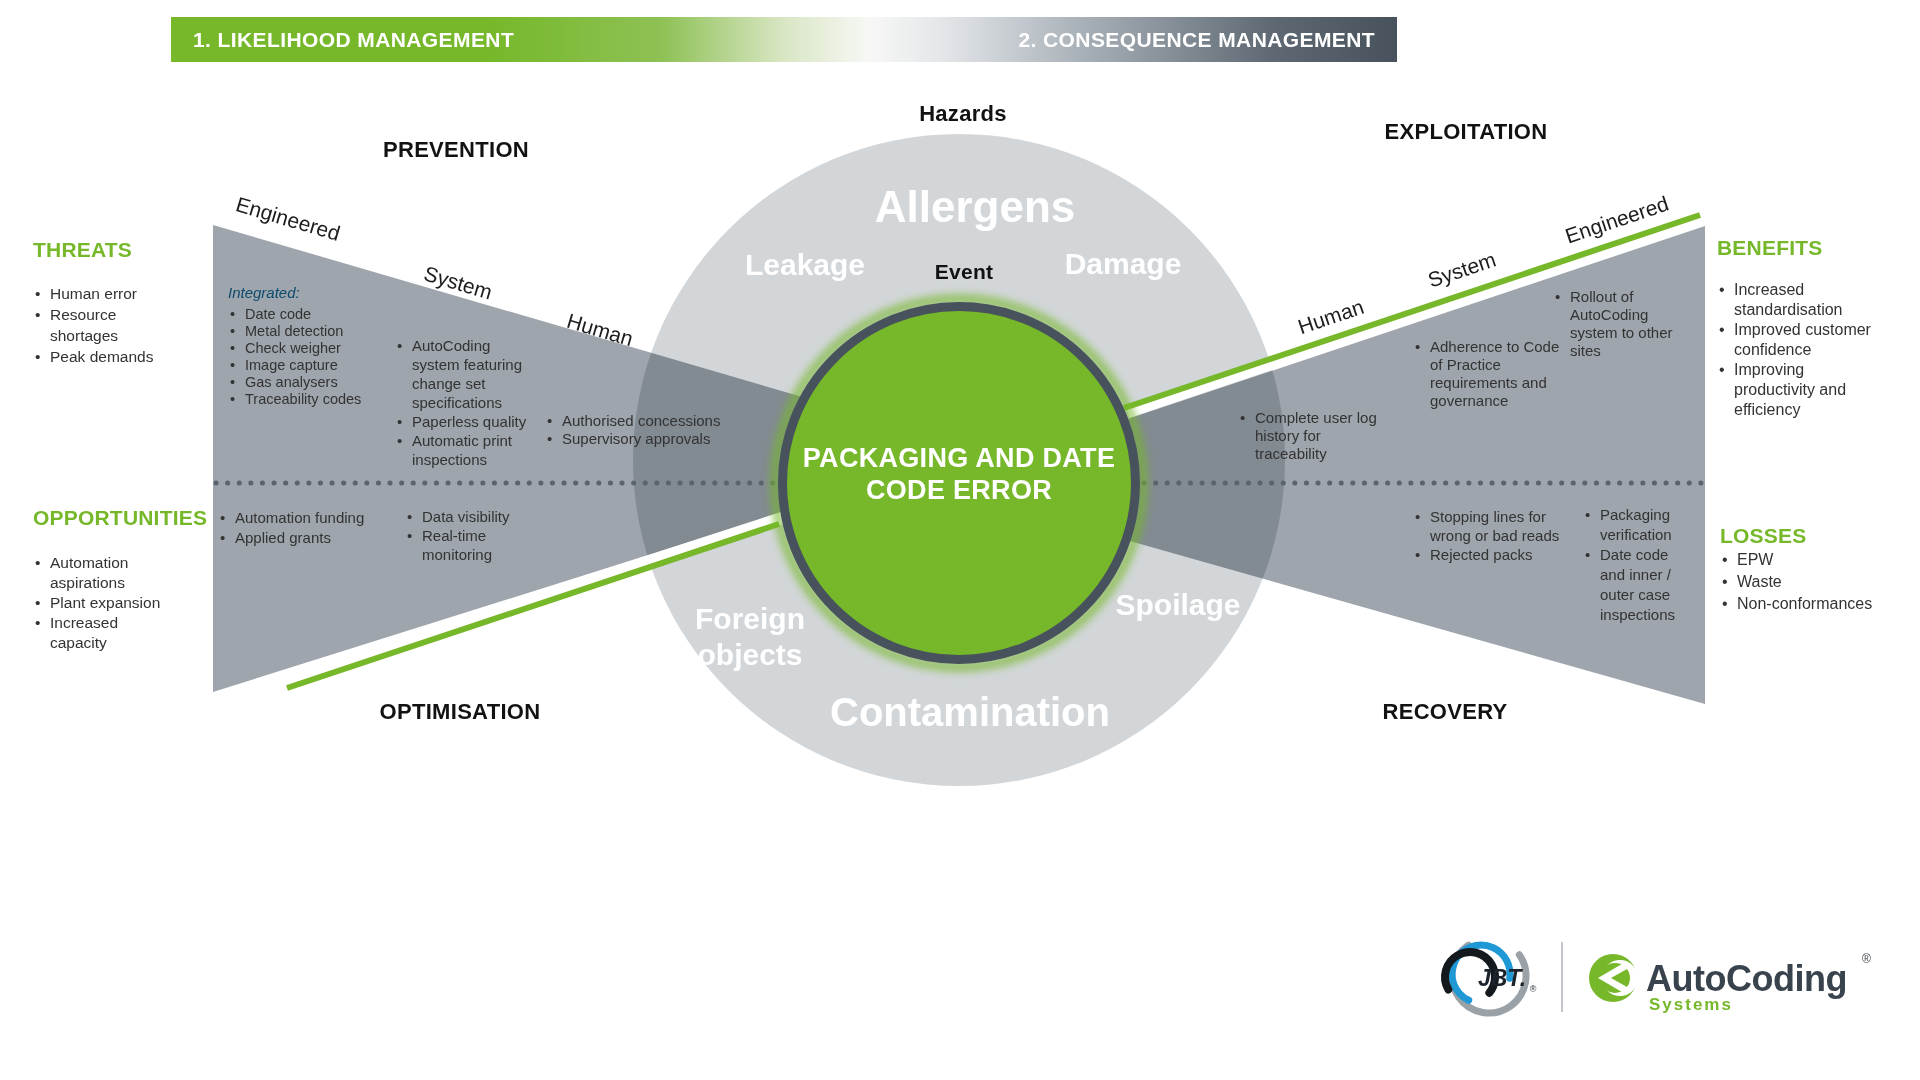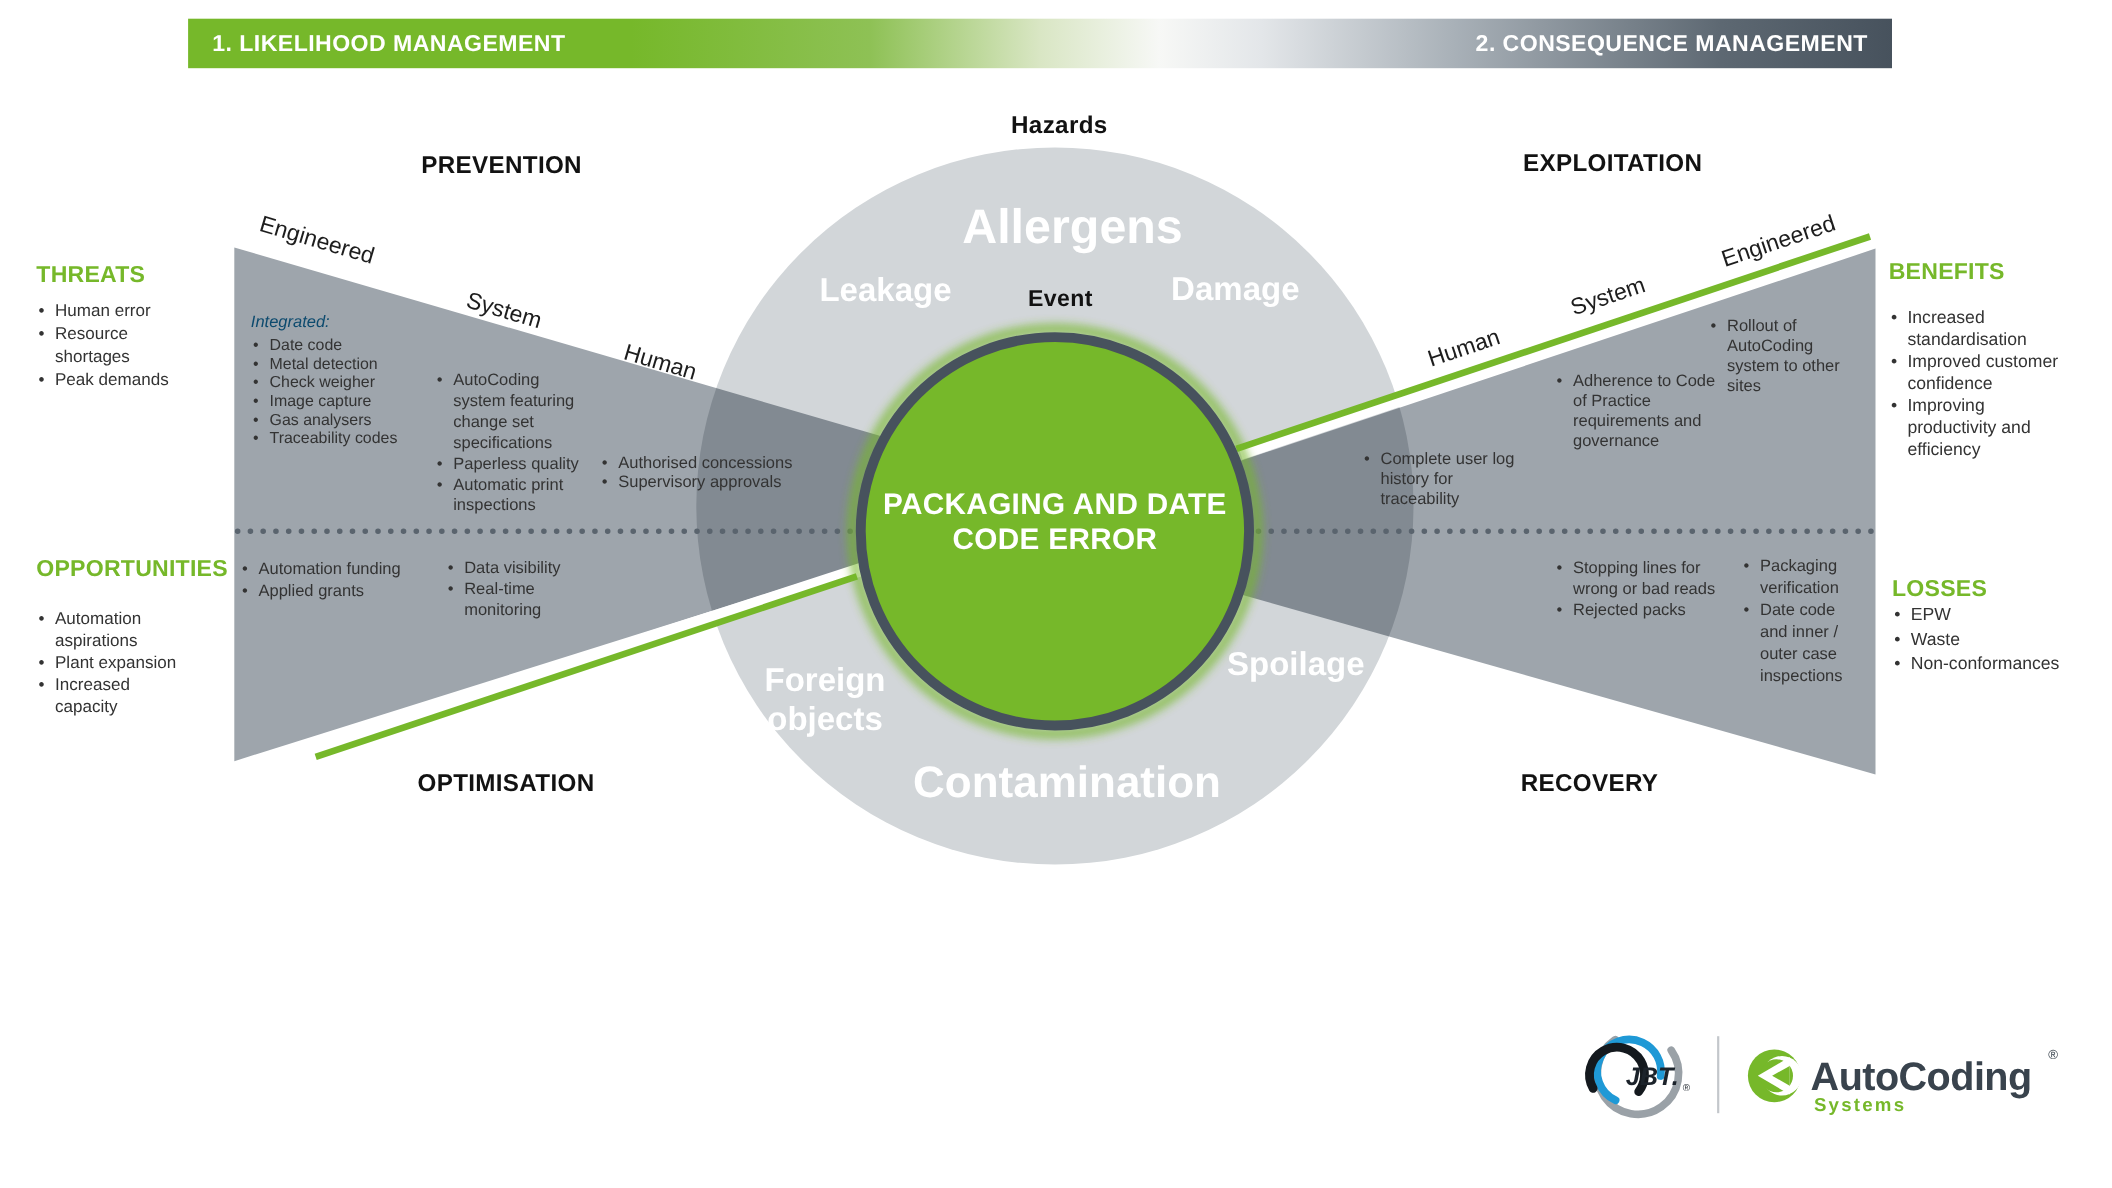"1. LIKELIHOOD MANAGEMENT" .banner { width: 1549px -> 1226px }
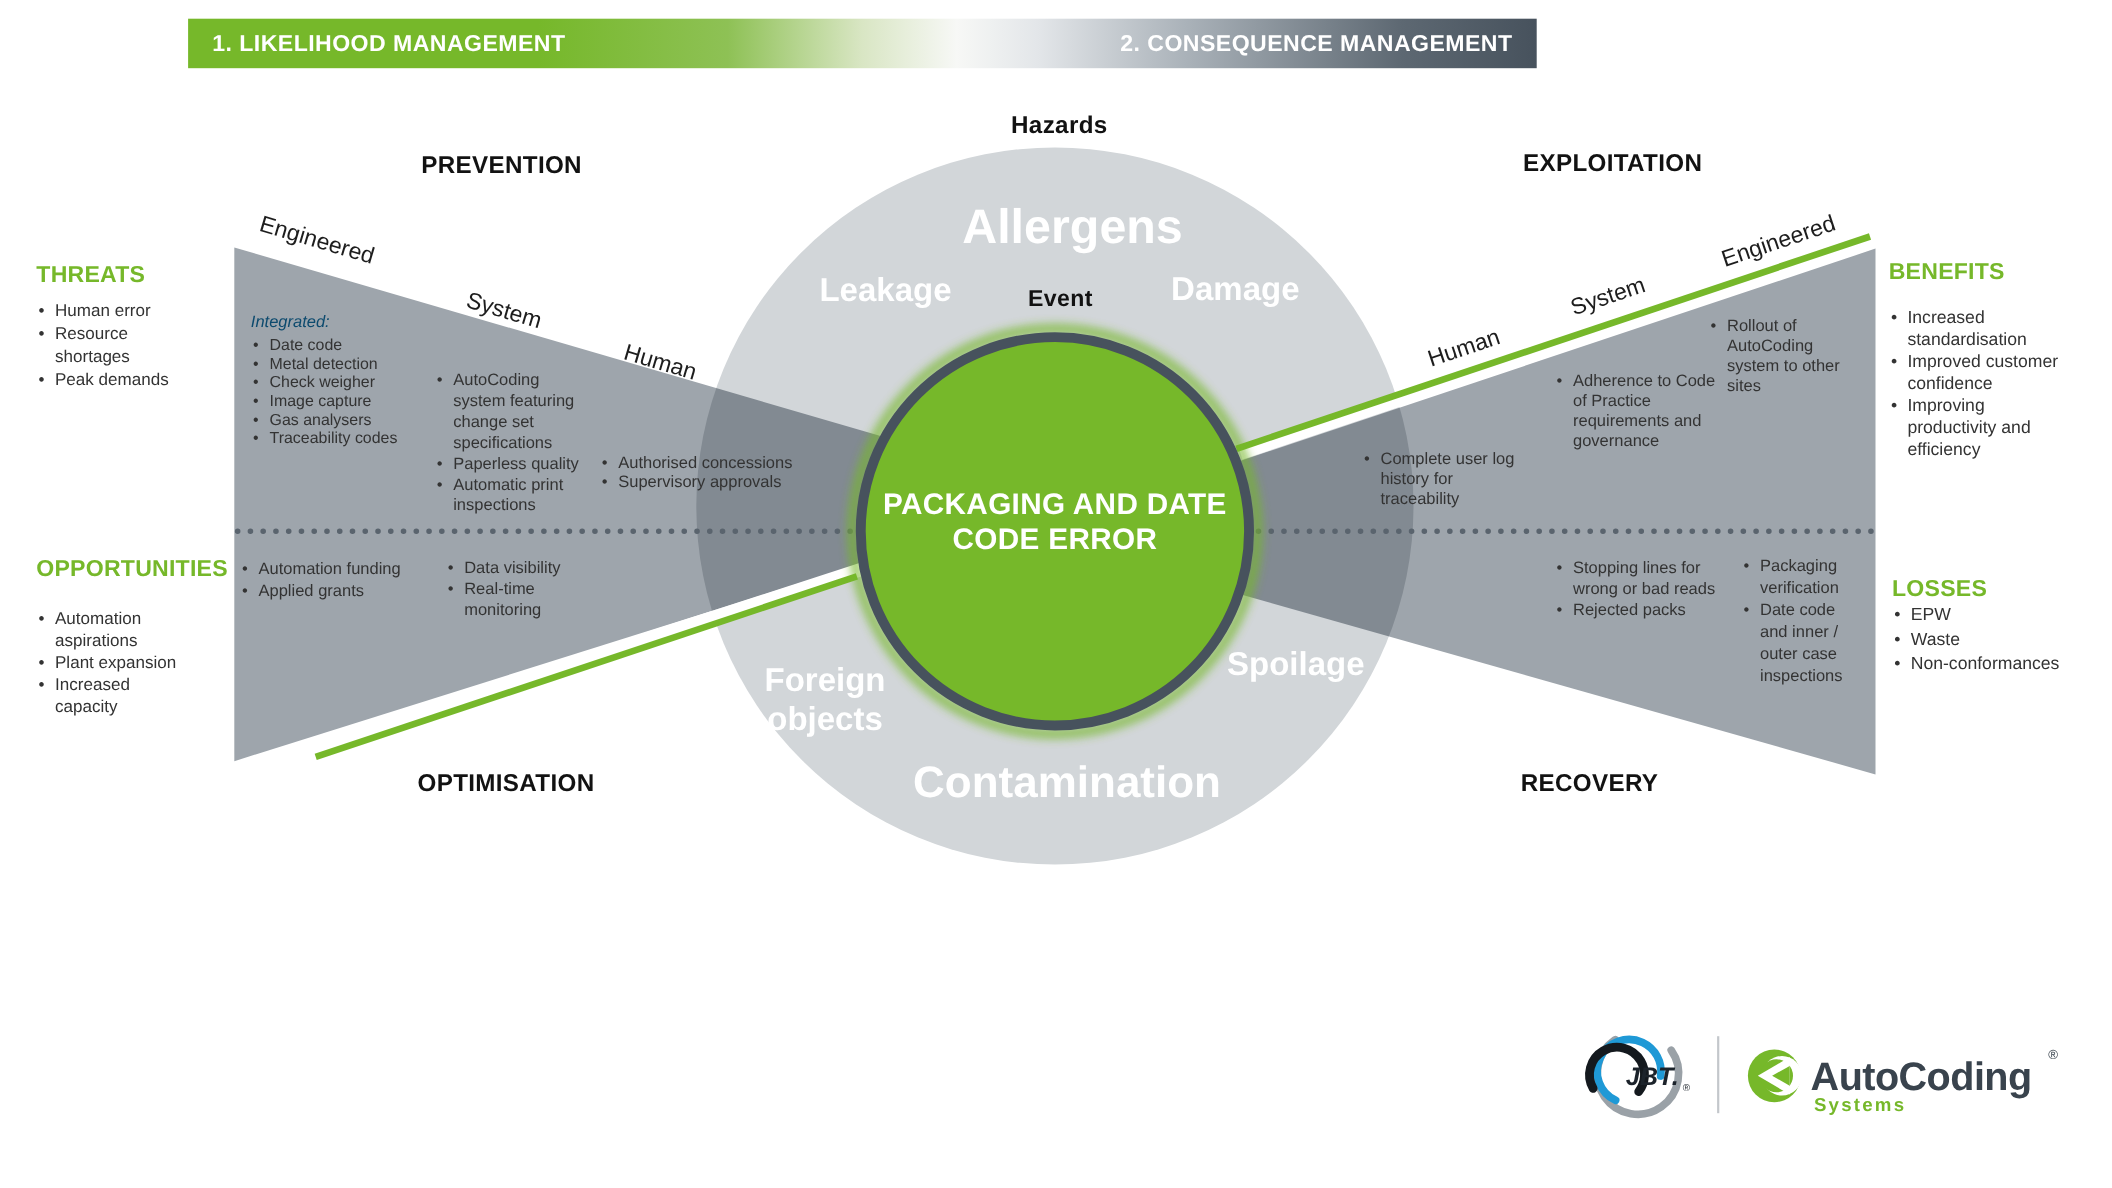"EXPLOITATION" div.h-black { top: 148px -> 132px }
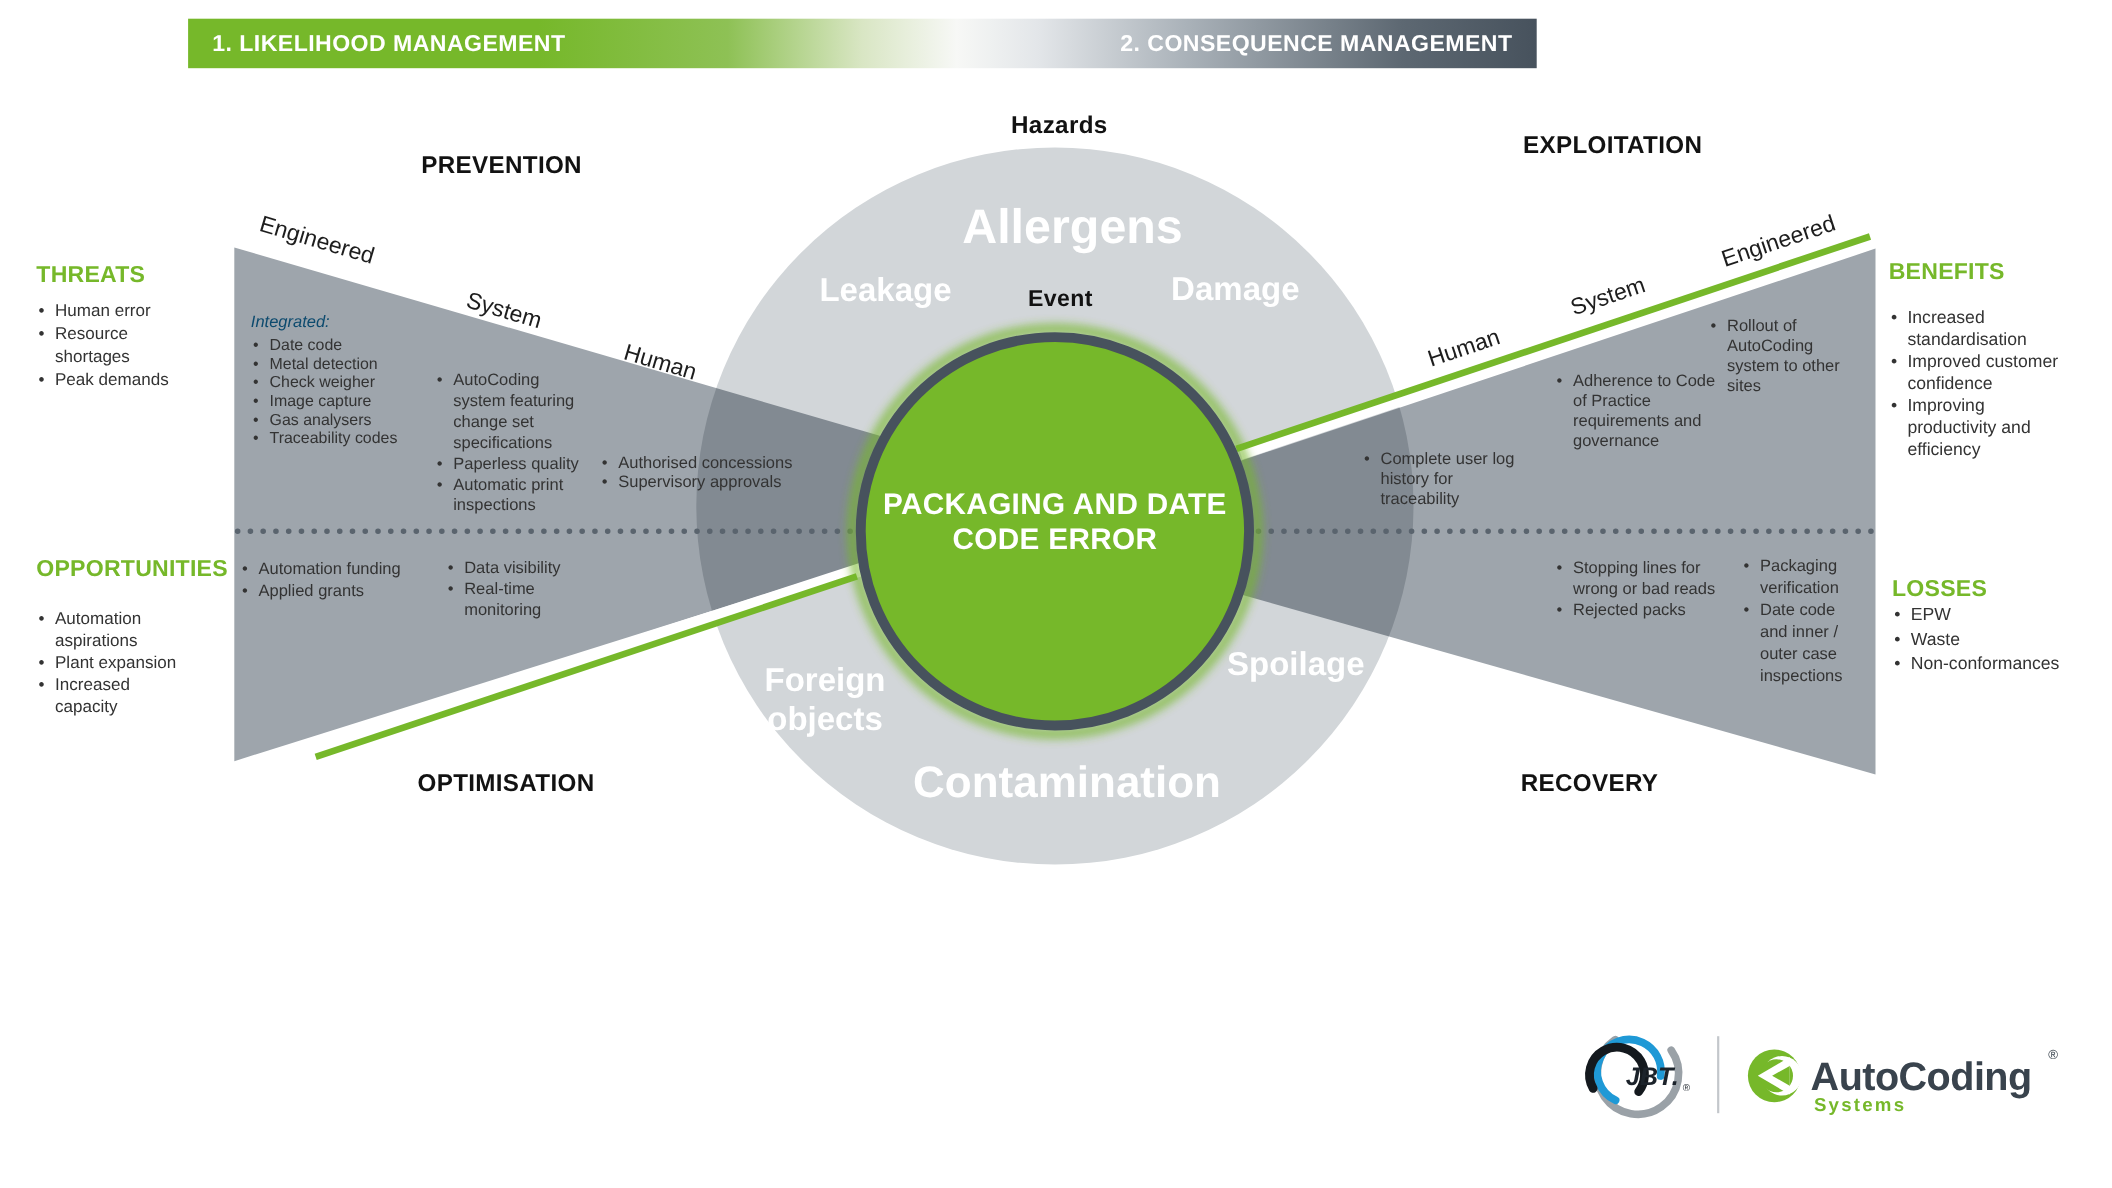"Human error" div.list { top: 272px -> 283px }
